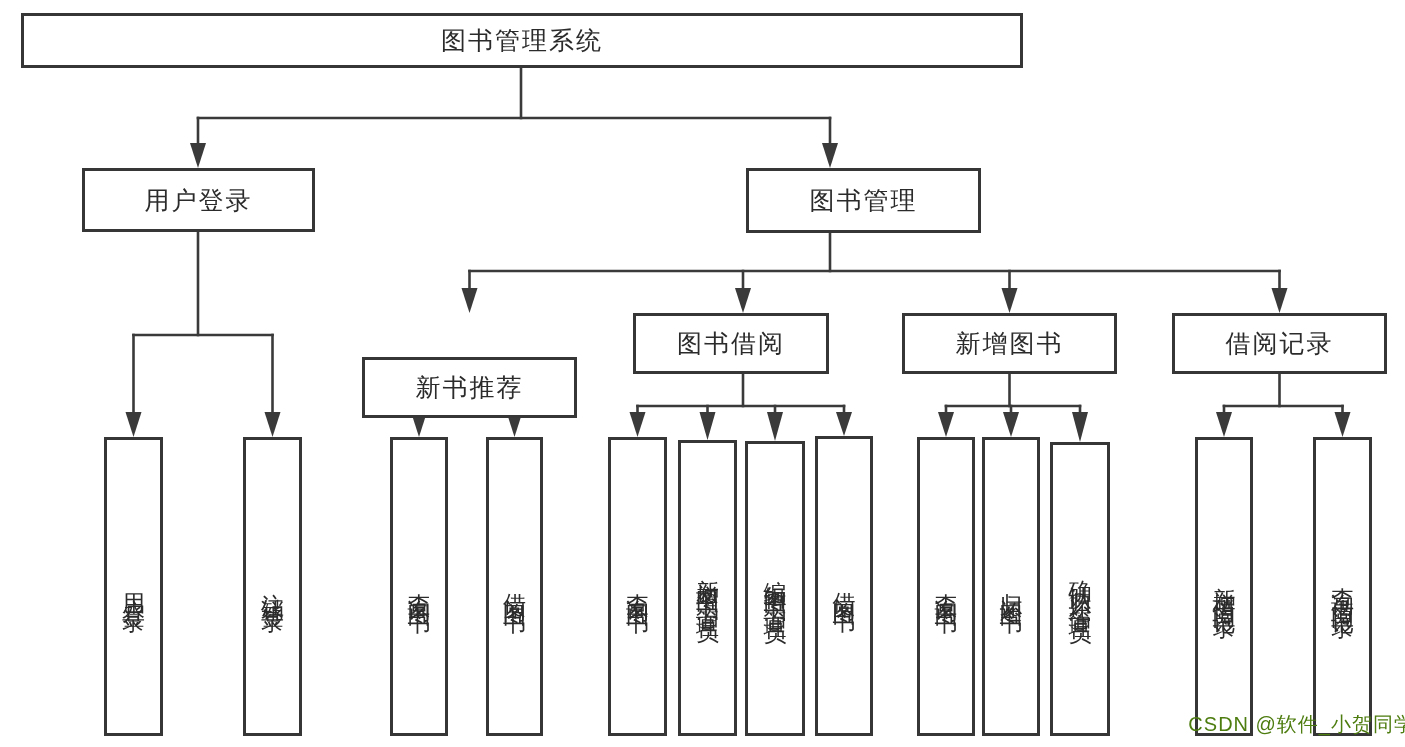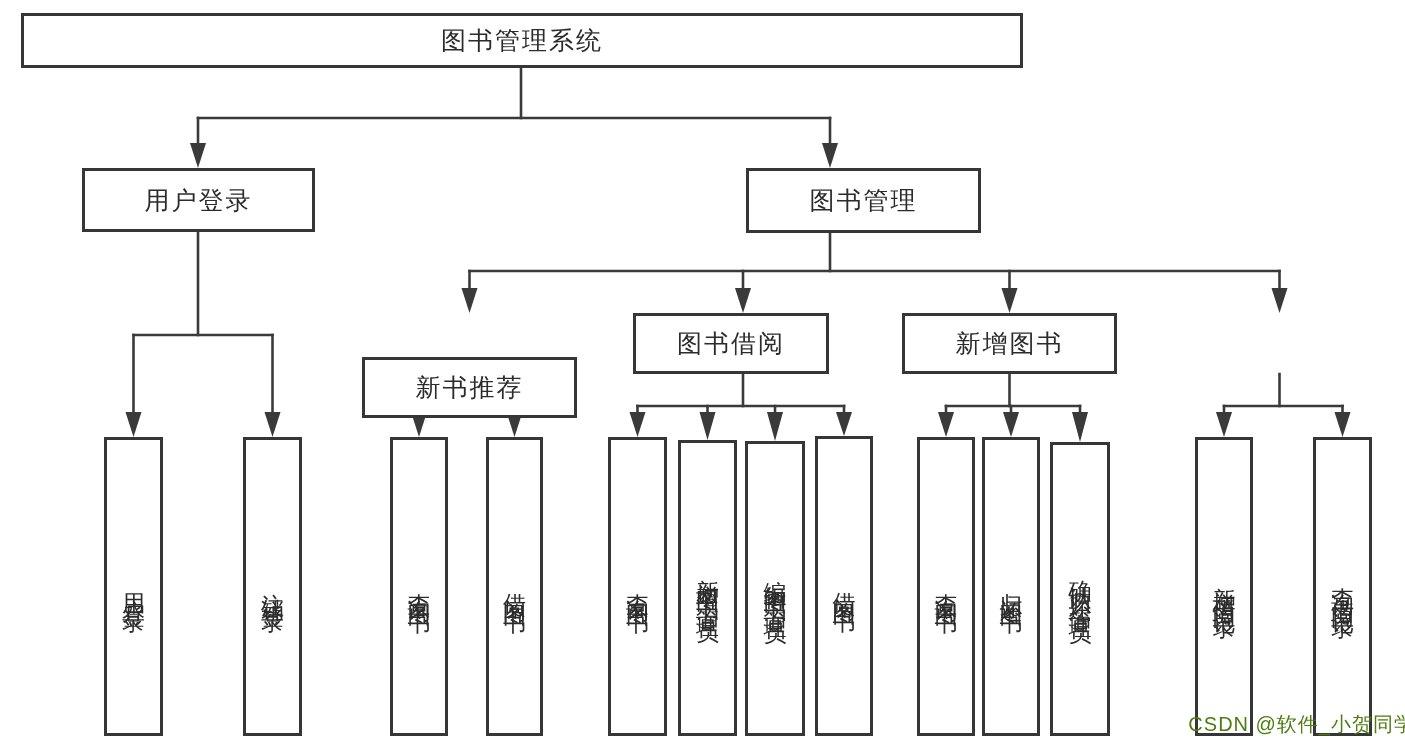"借阅记录" div.node { html: none -> <div> <span>借阅记录</span> </div> }
